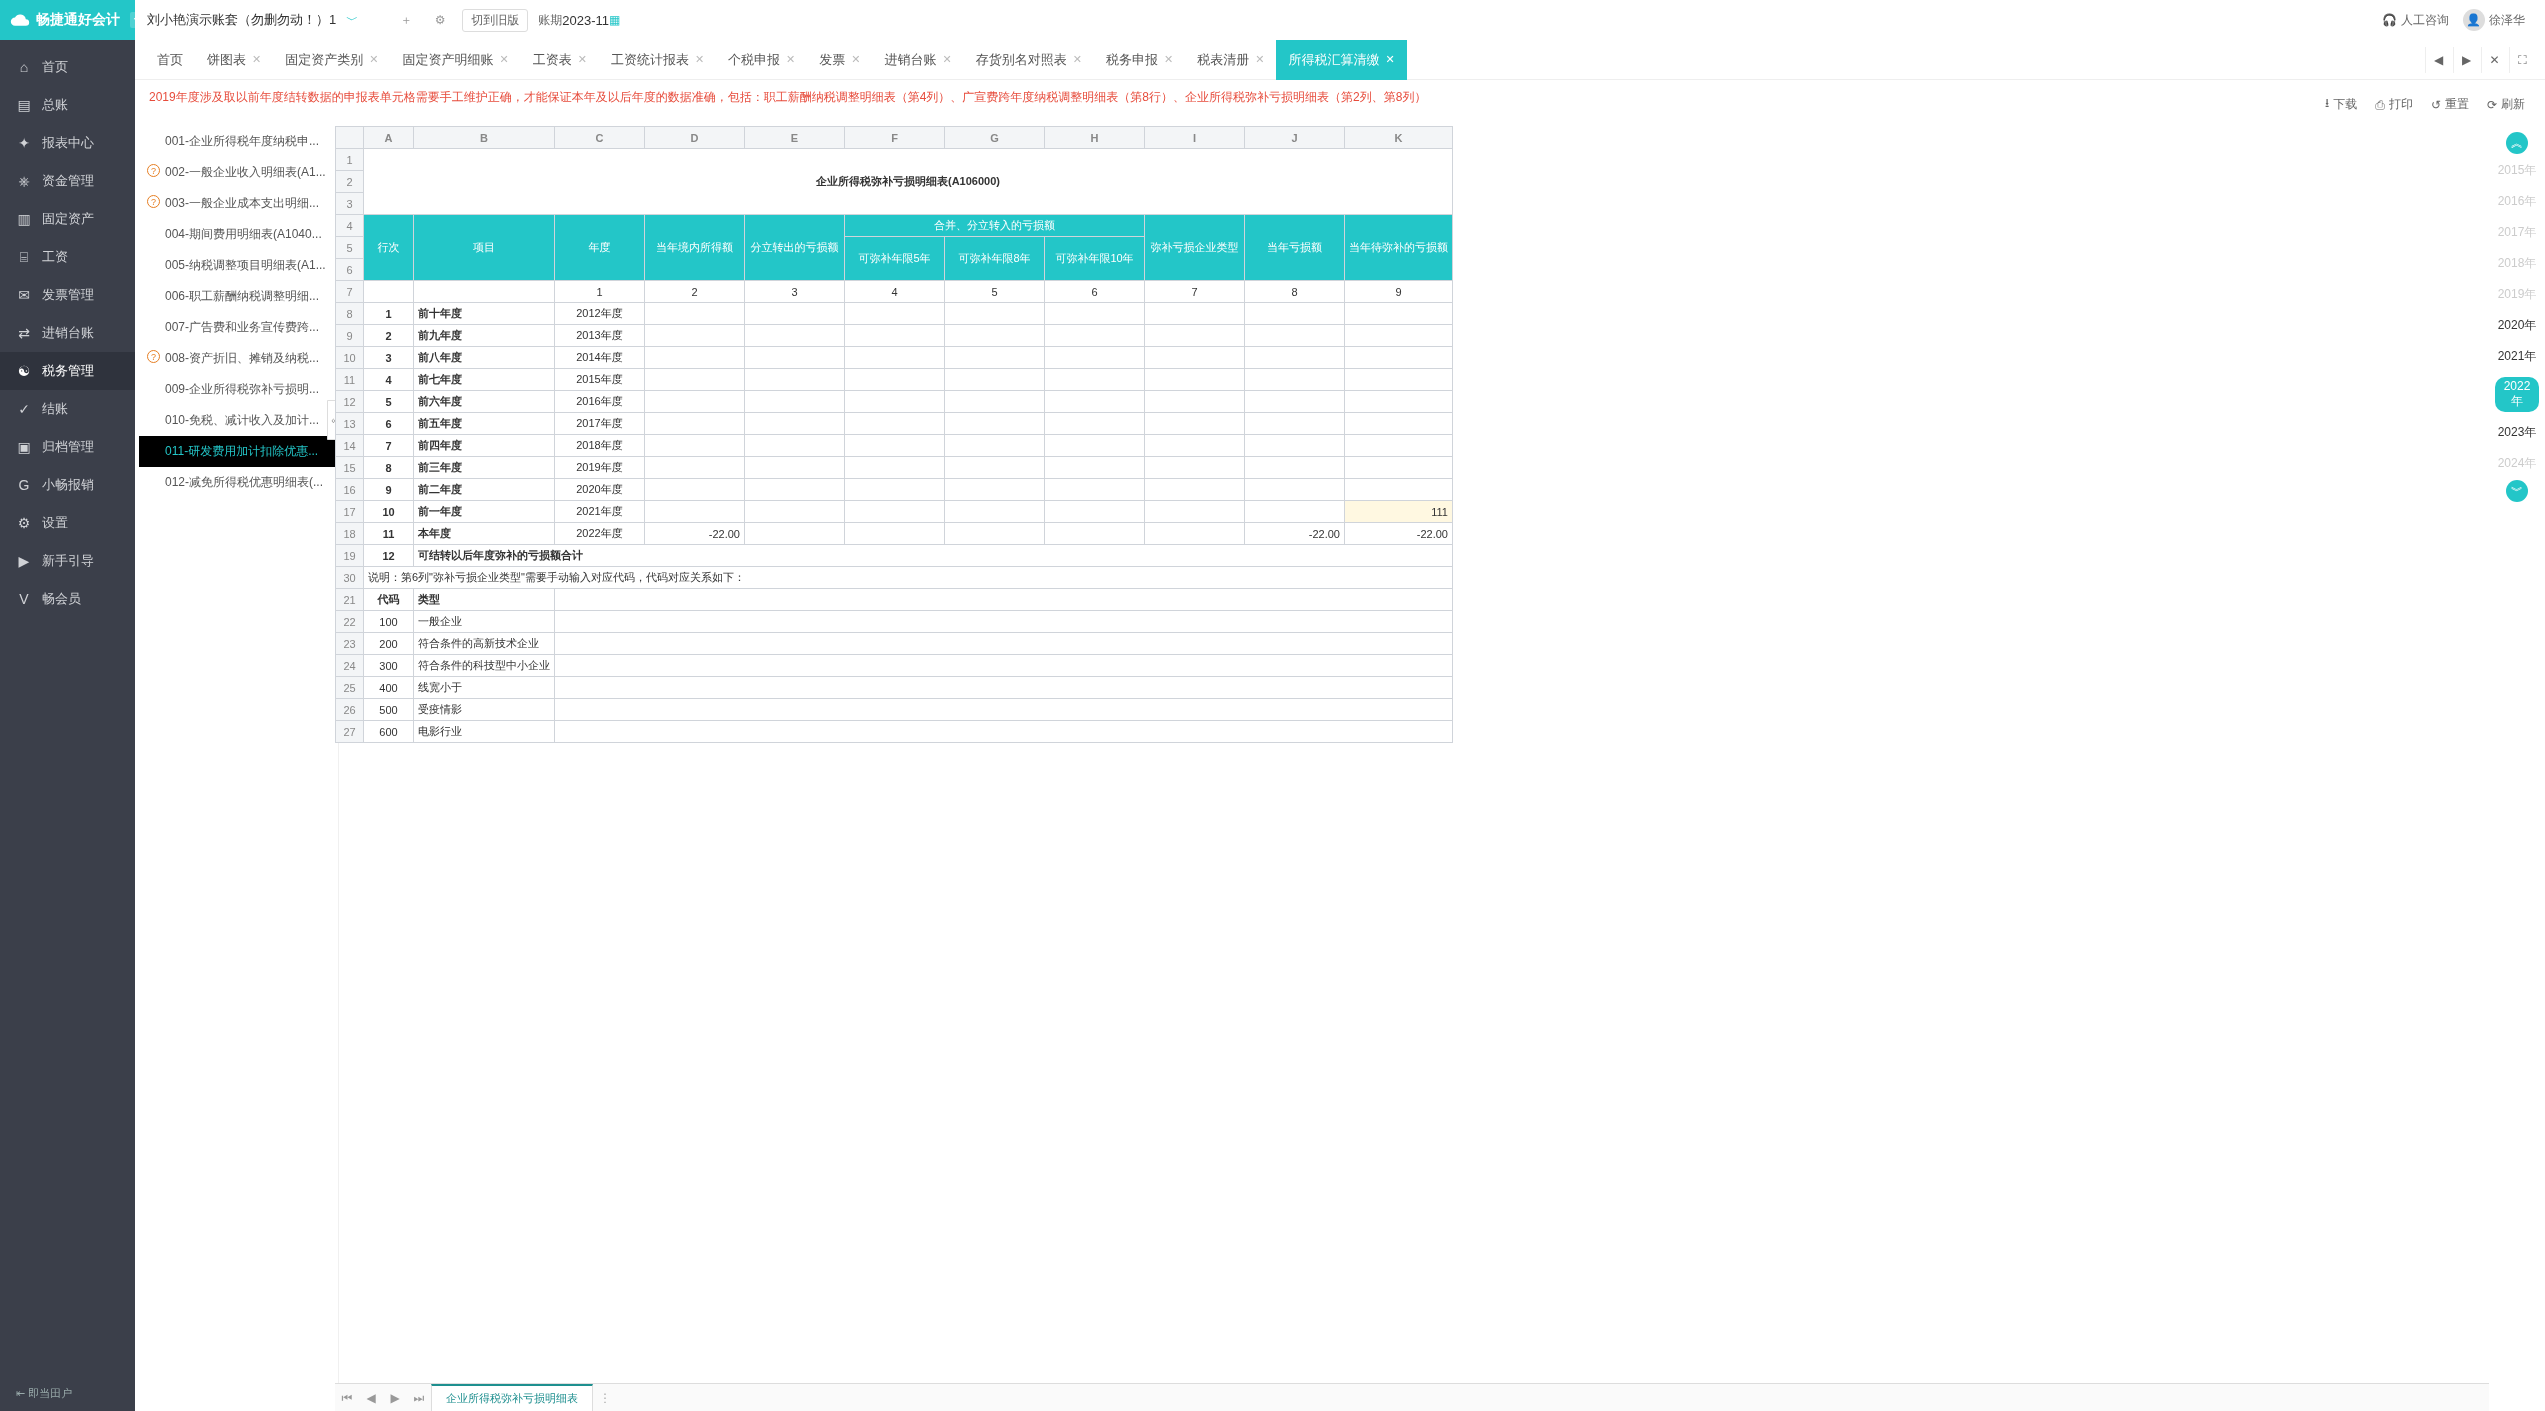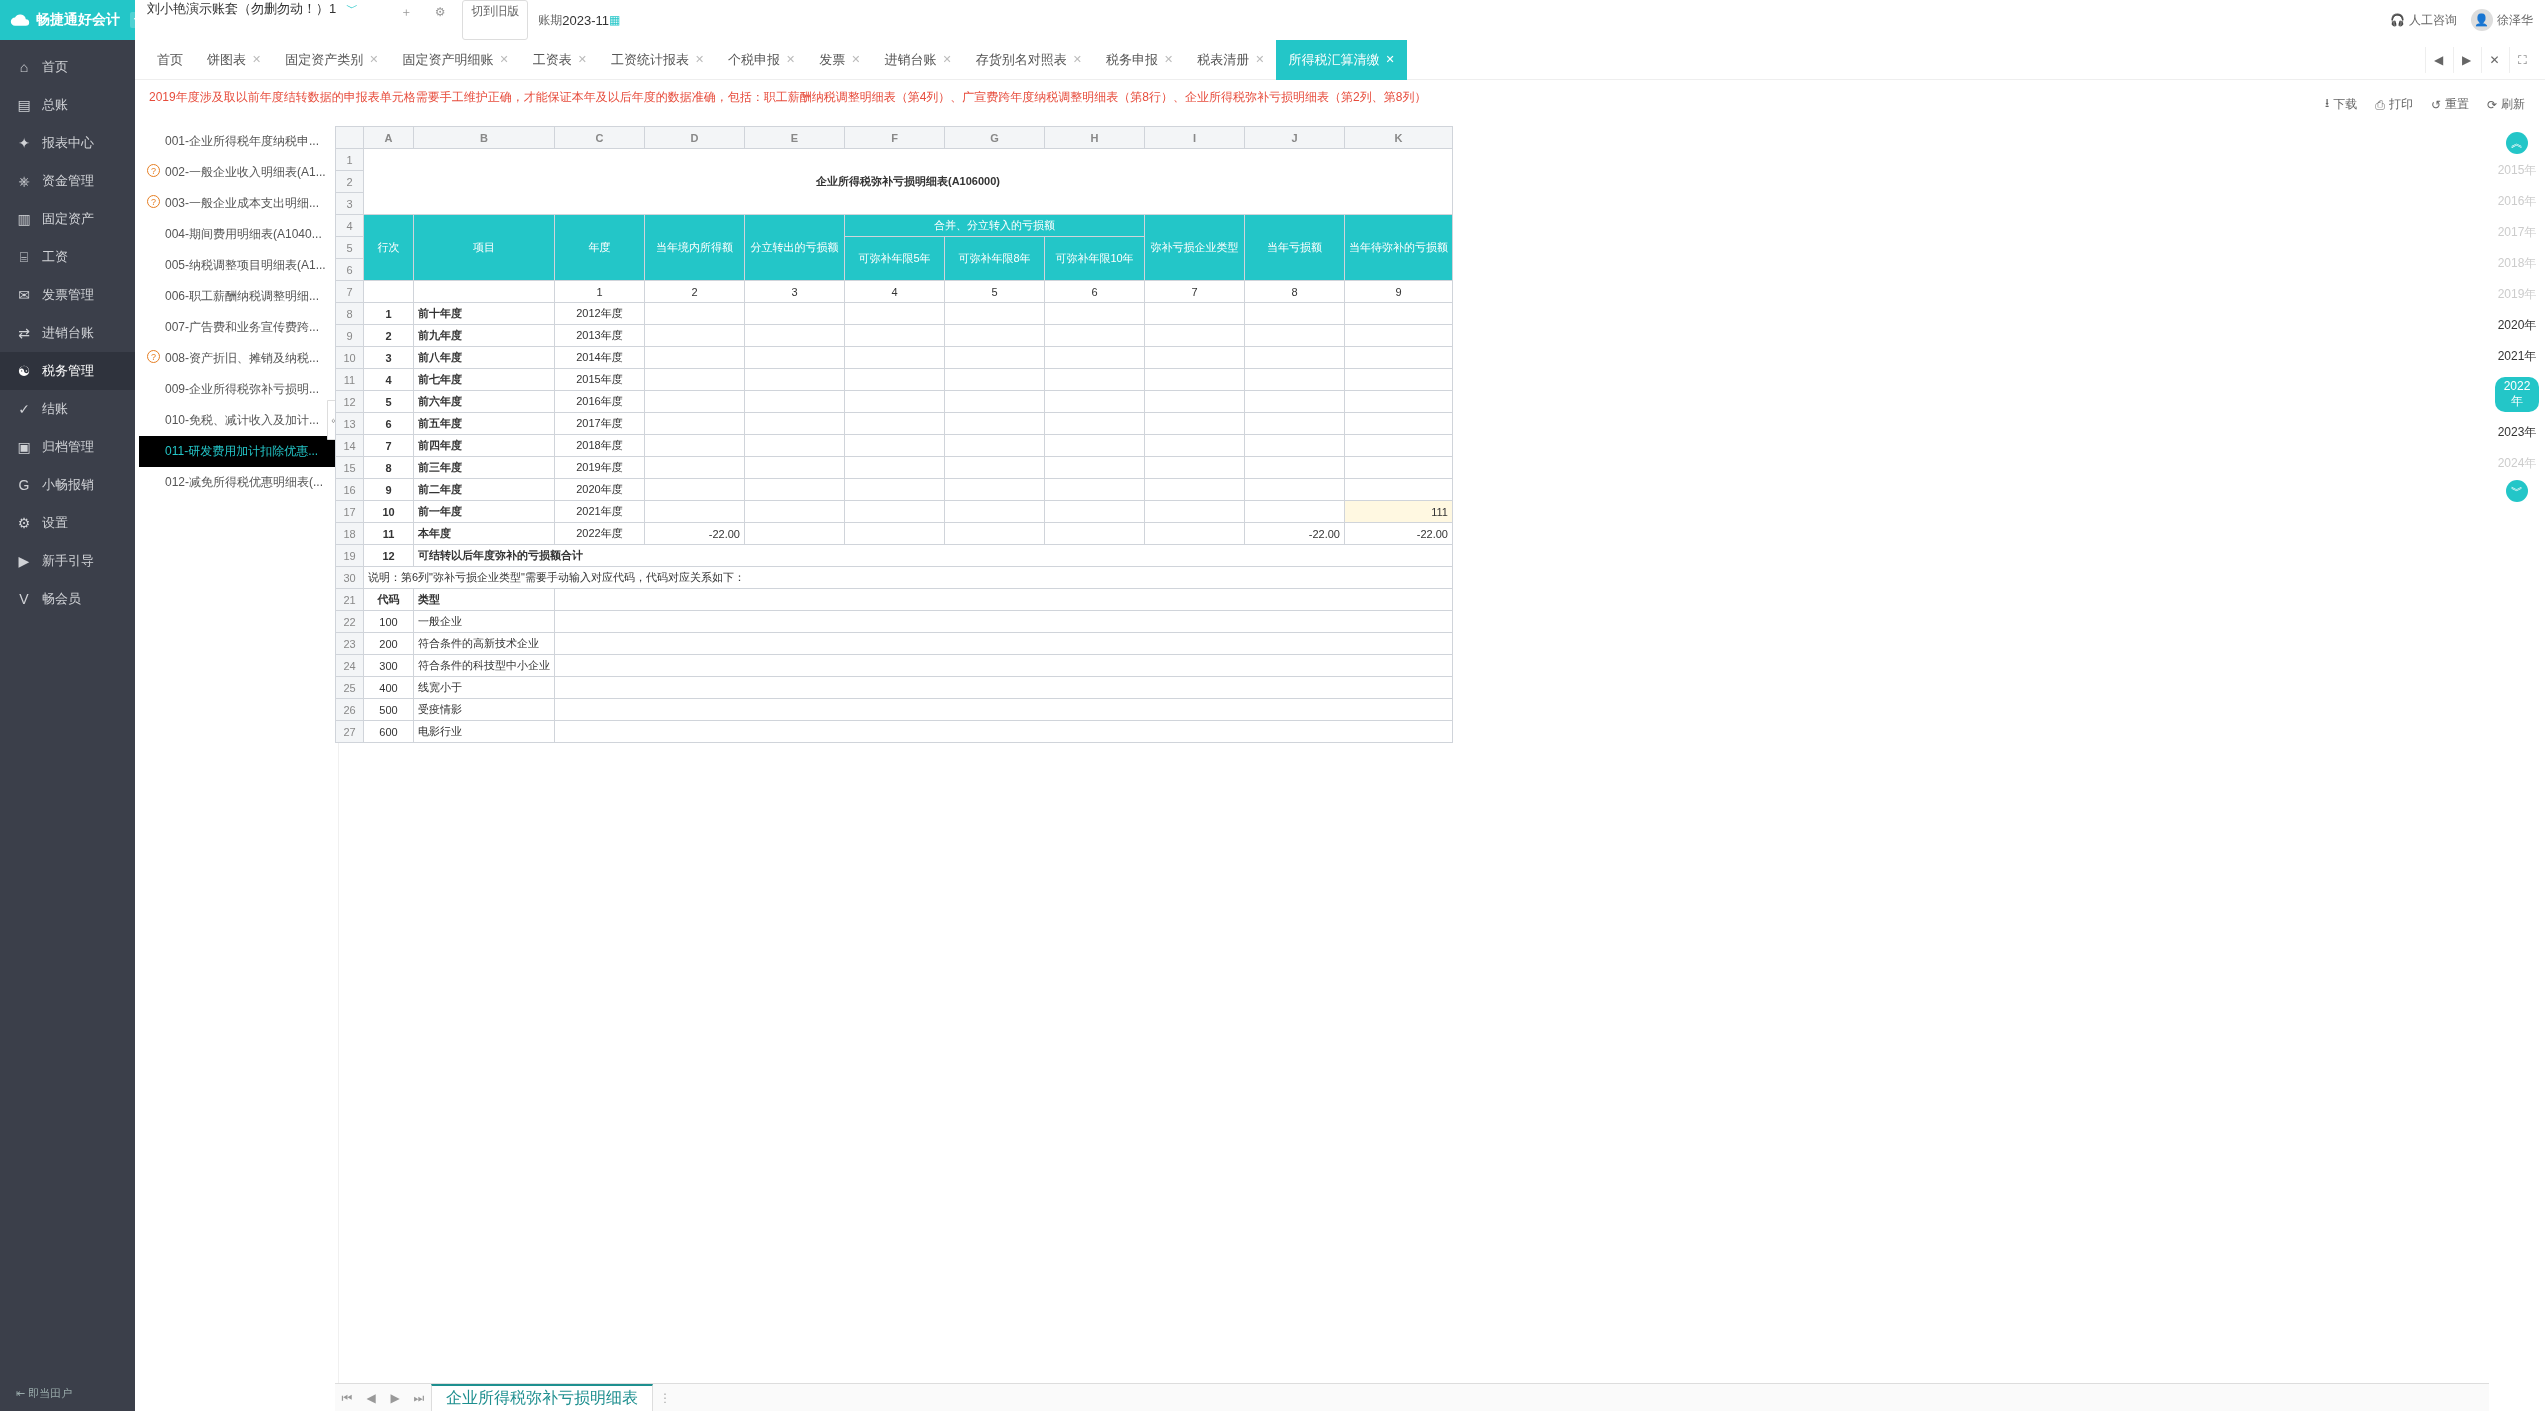"刘小艳演示账套（勿删勿动！）1" .top-white { align-items: none -> center; right: 0 -> 8px }
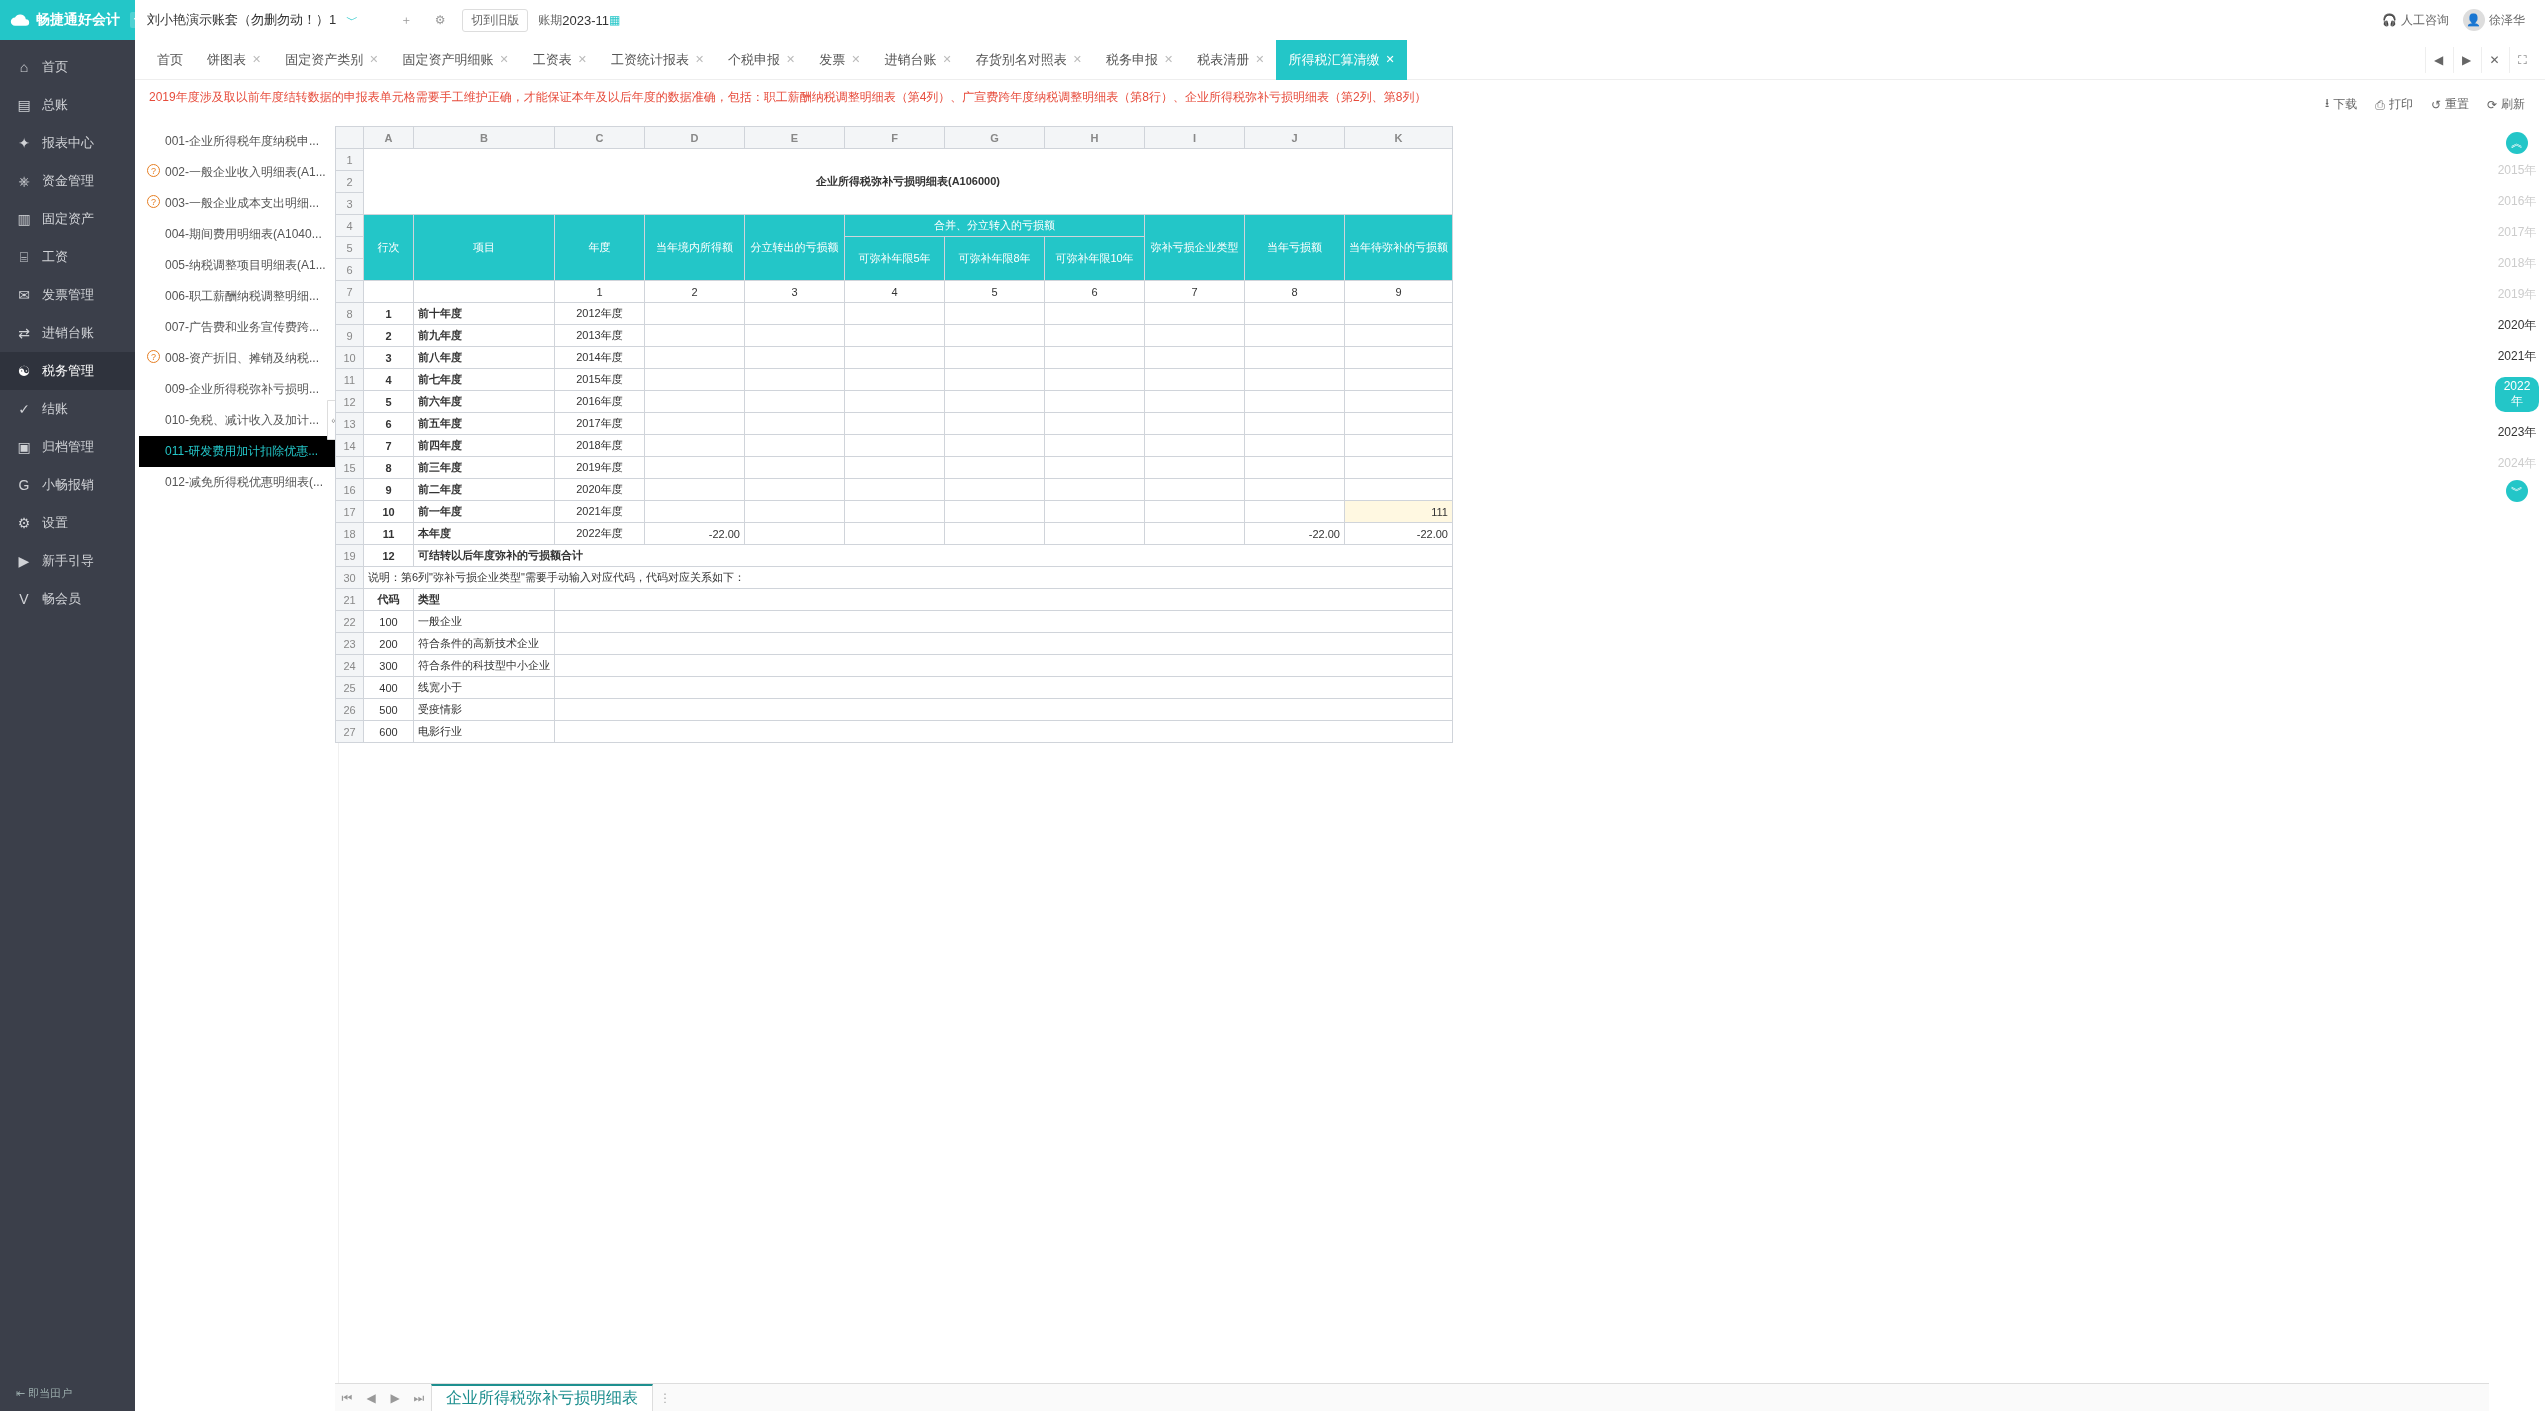"企业所得税弥补亏损明细表" .sheet-tabs .stab { font-size: 16px -> 11px }
